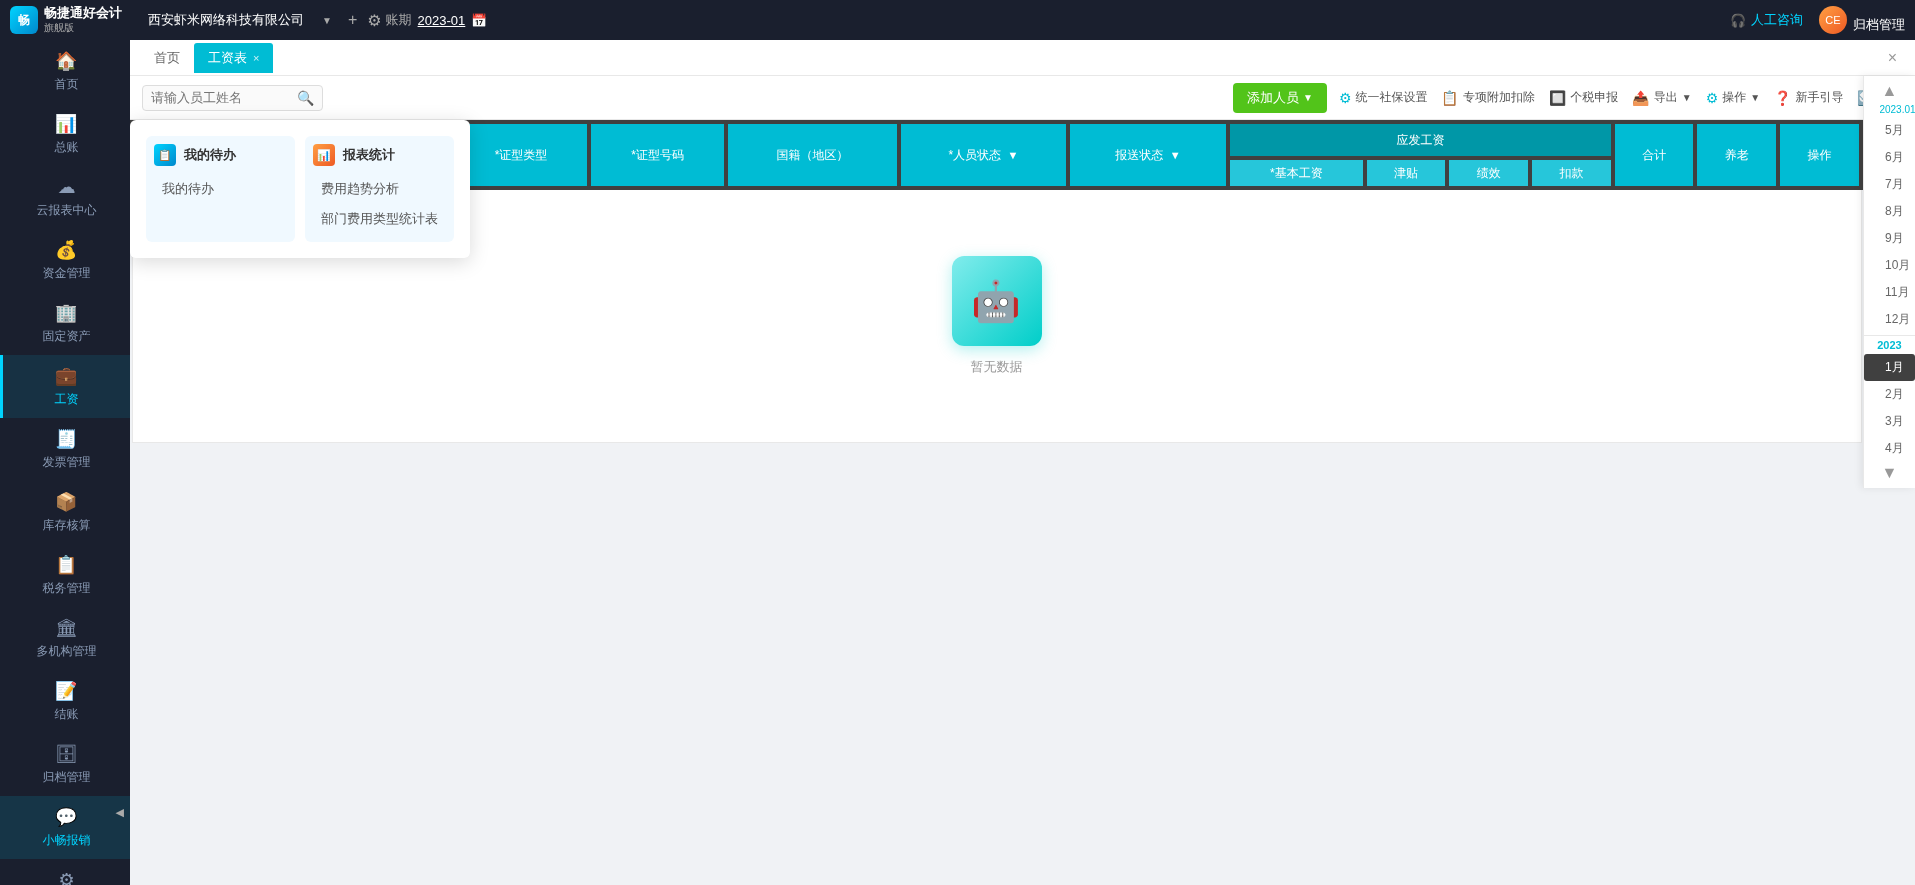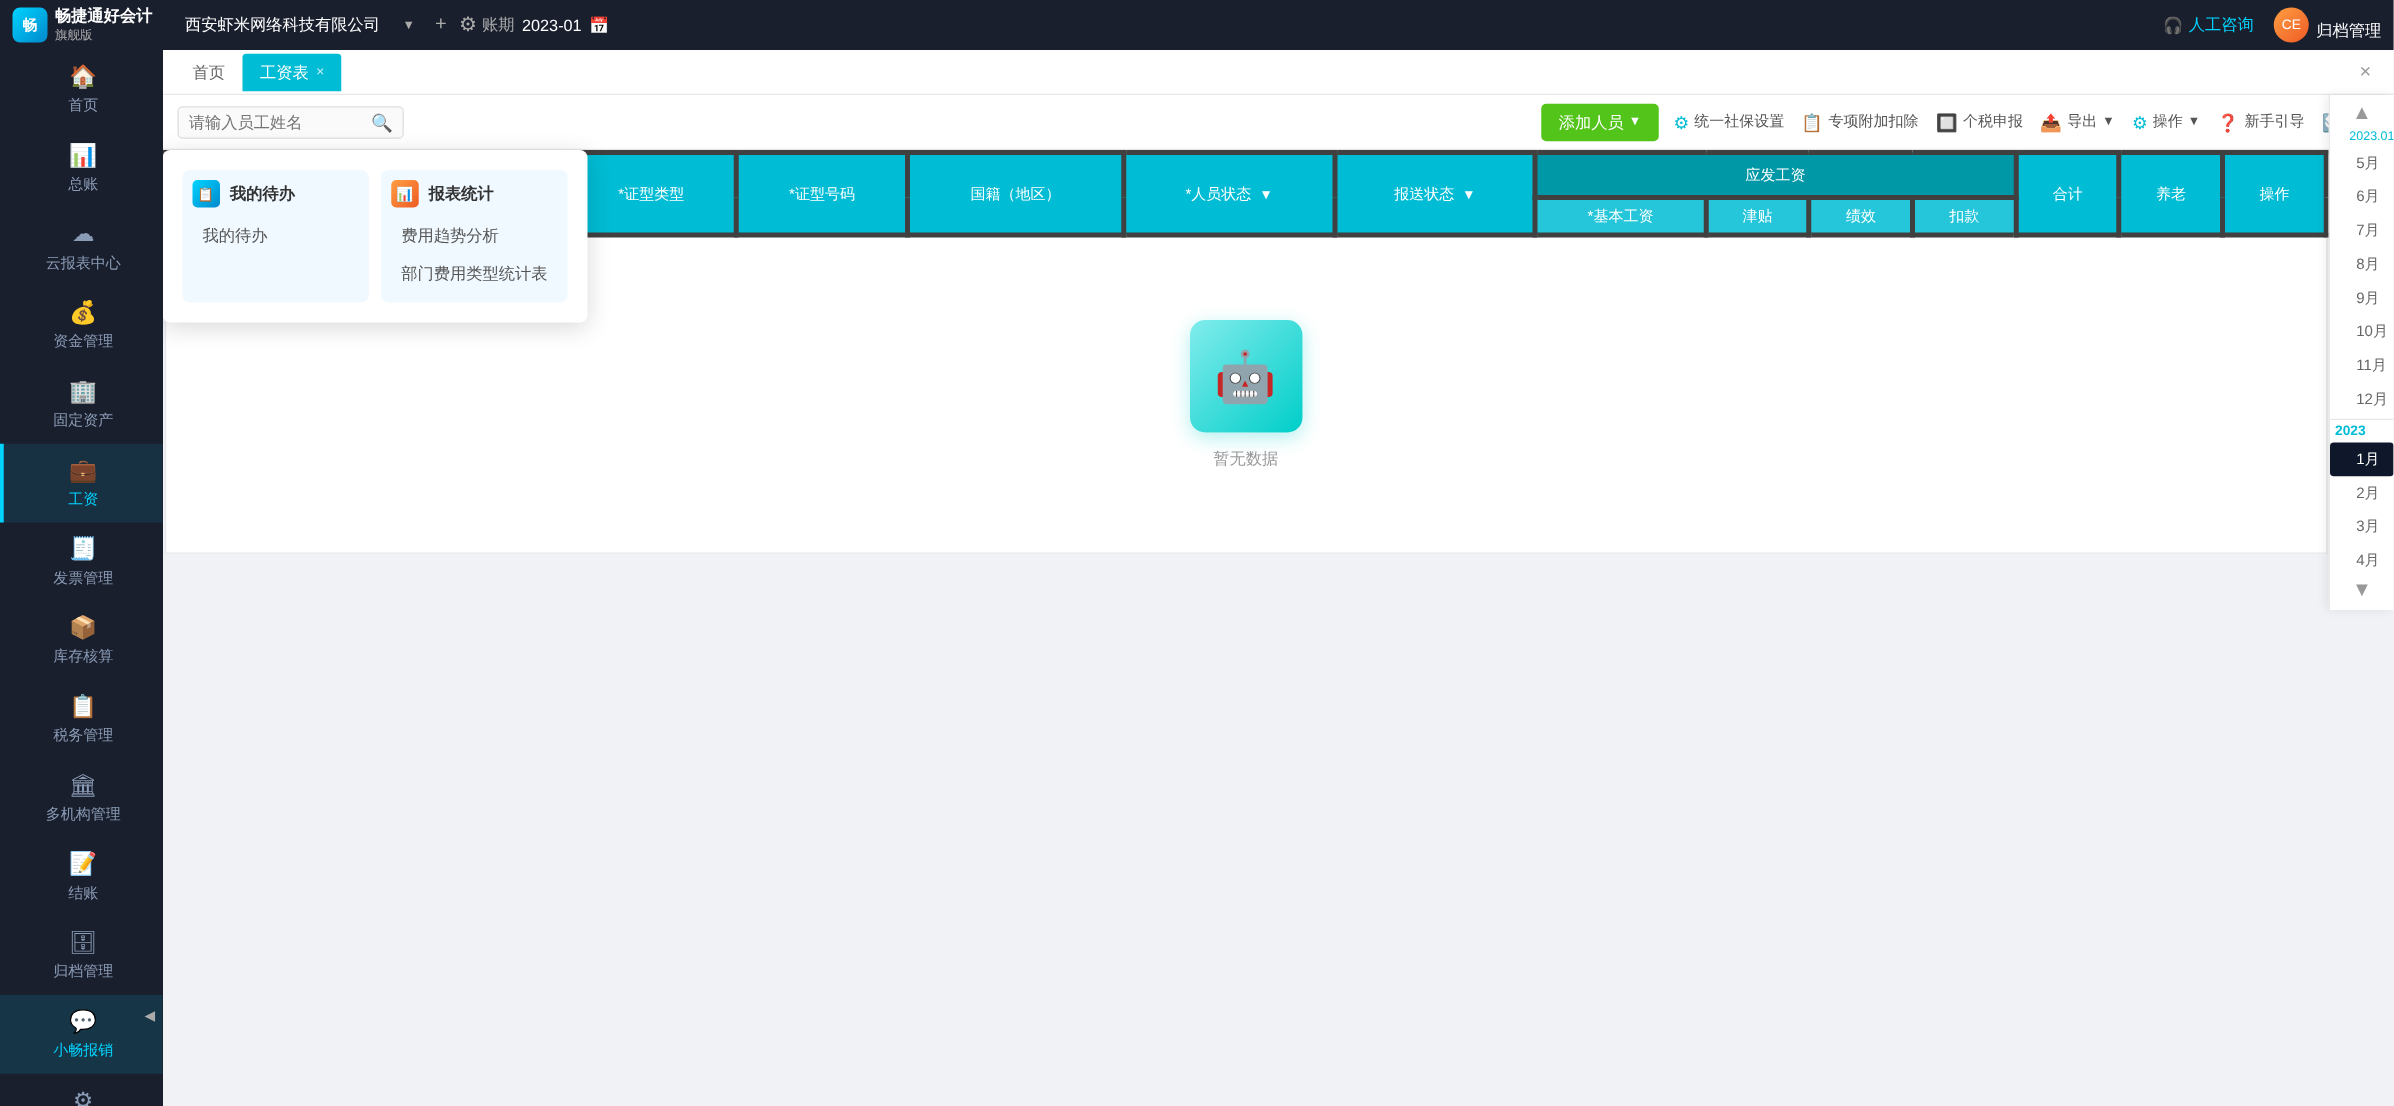"2023-01" span { text-decoration: none -> underline }
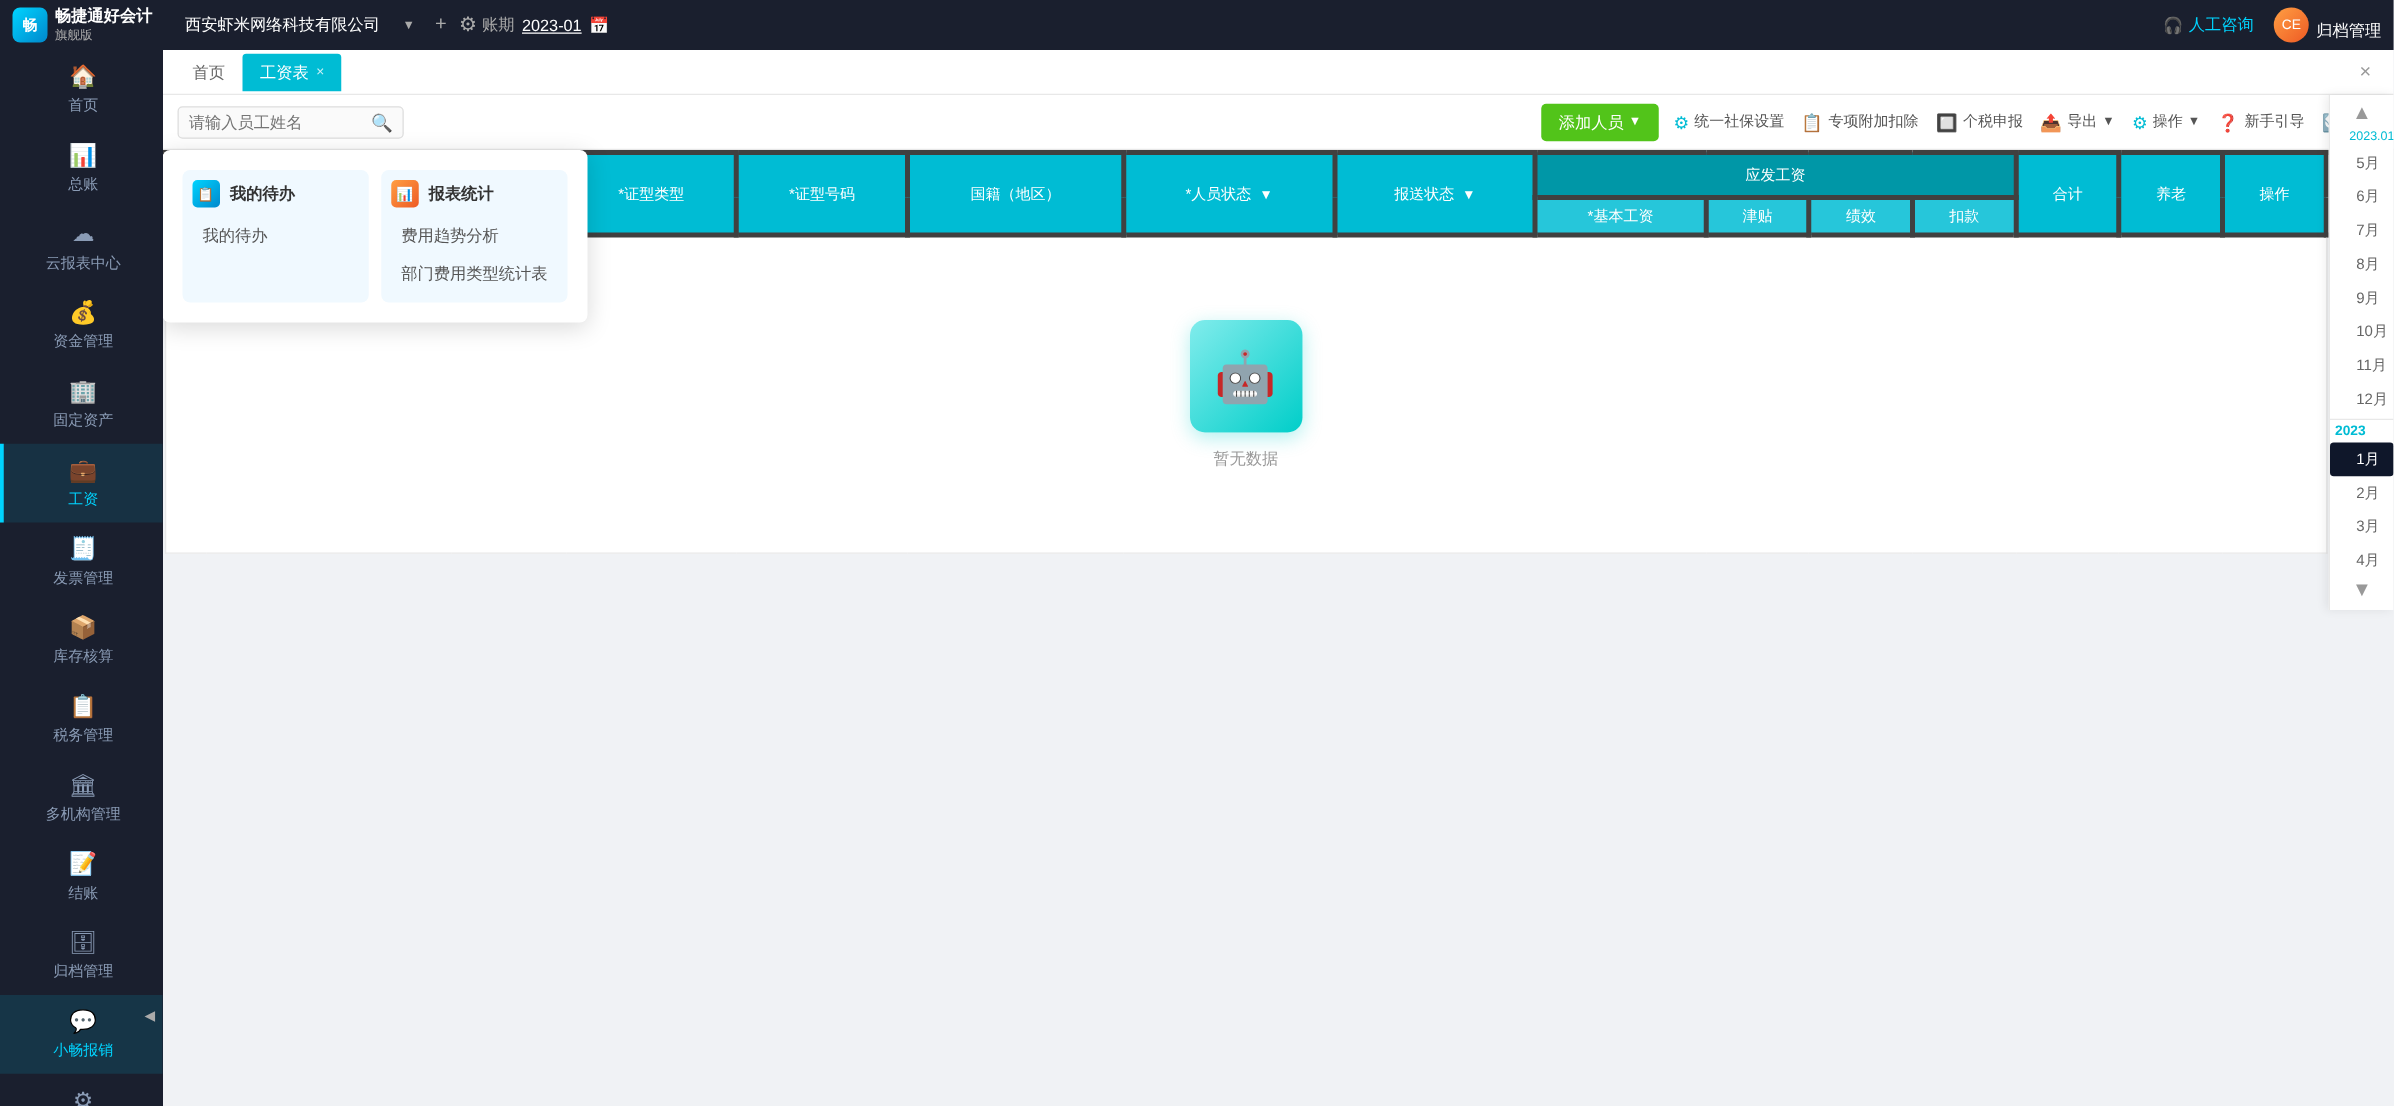"2023" .year-divider { text-align: left -> center }
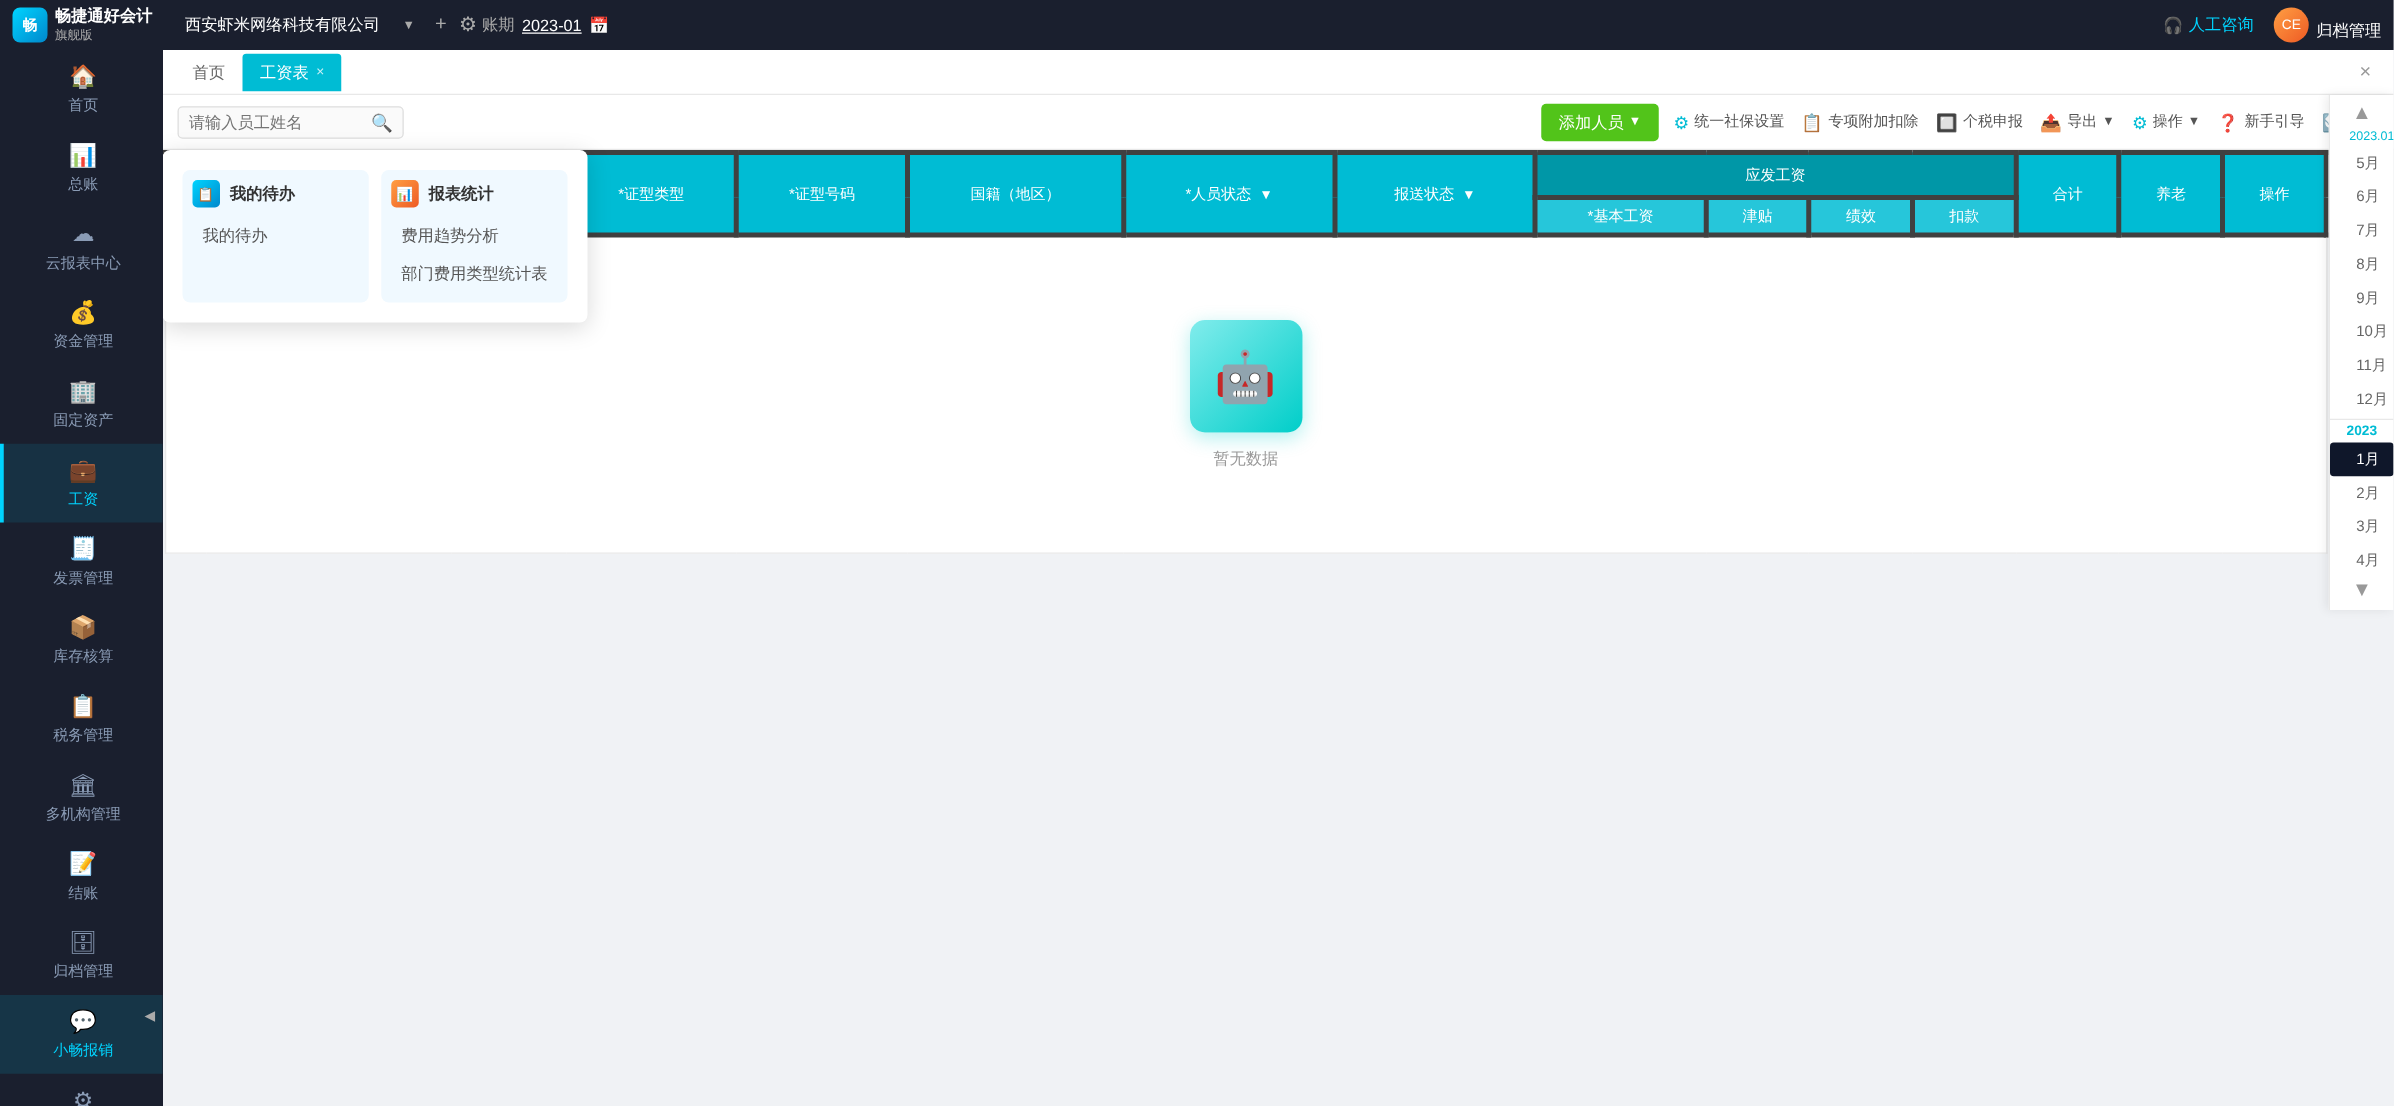"1月" .month-item.active { background: #0f172a -> #404040 }
